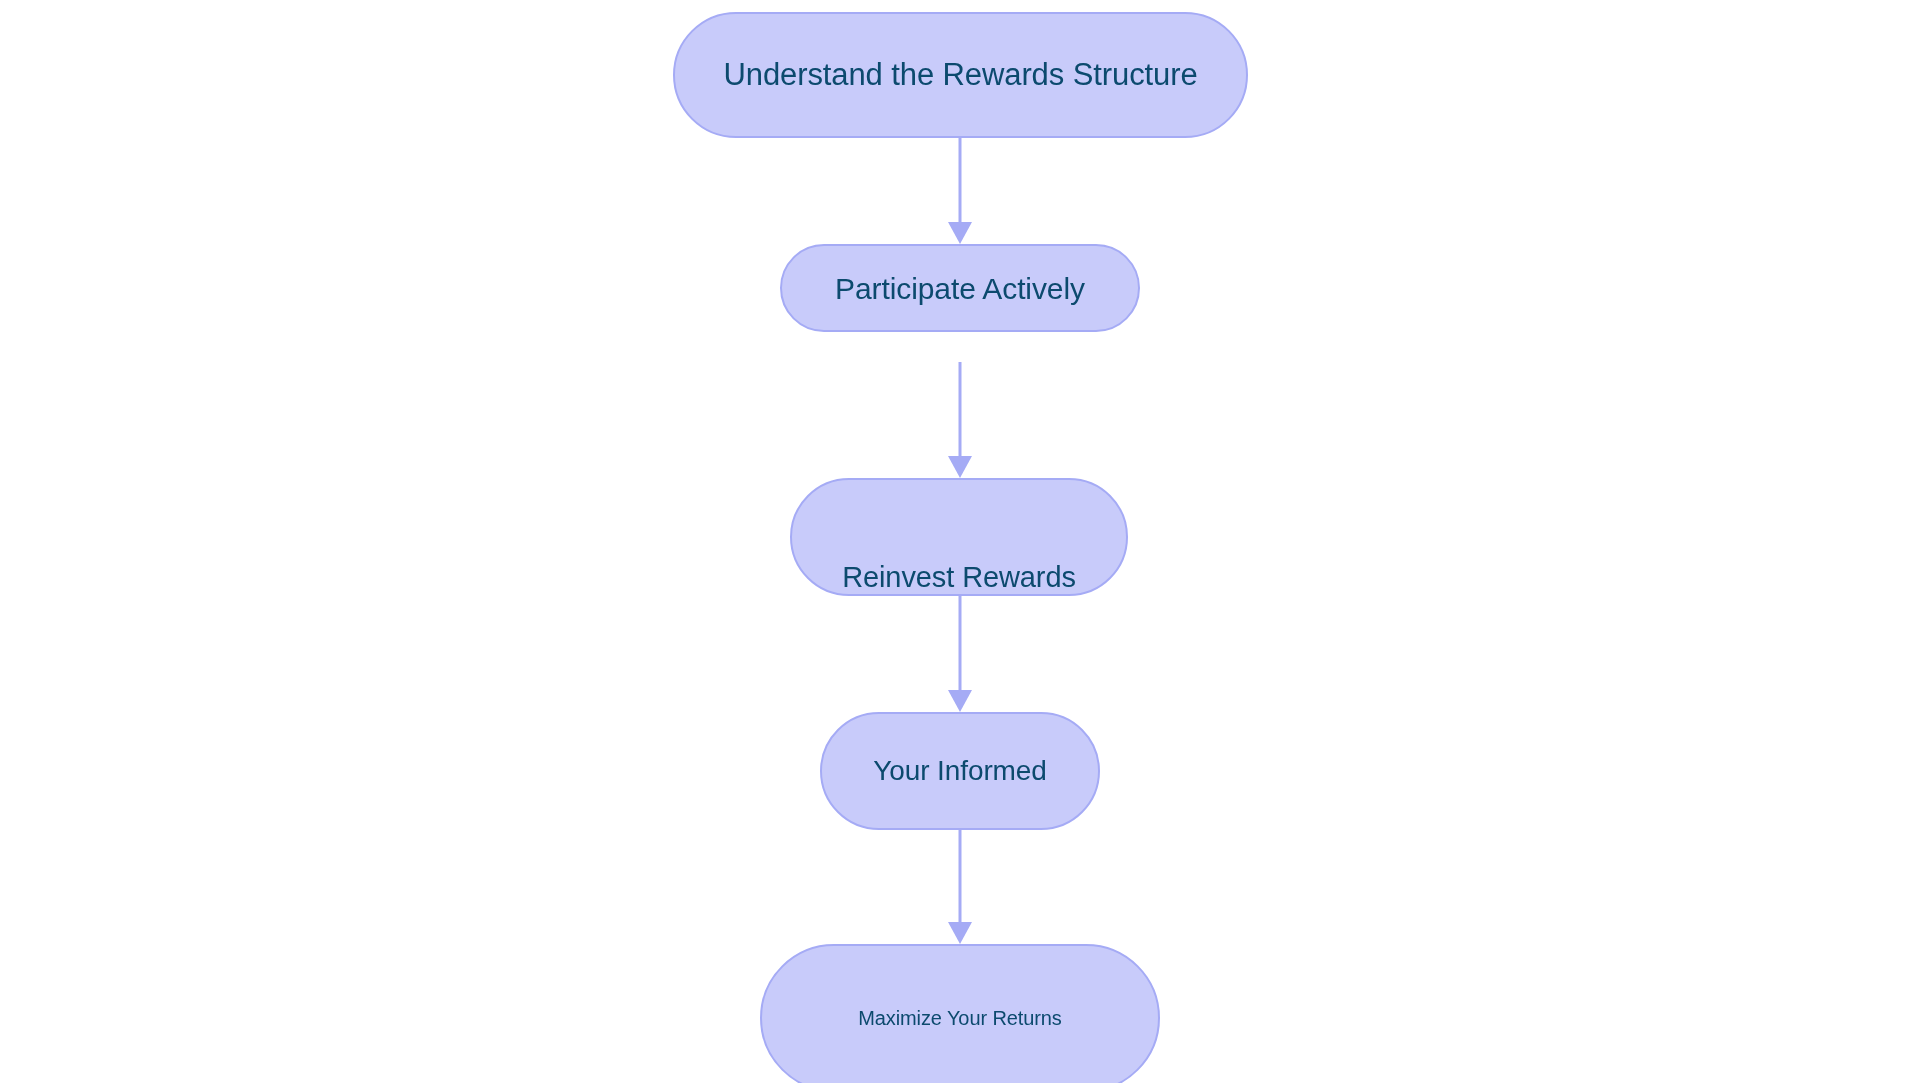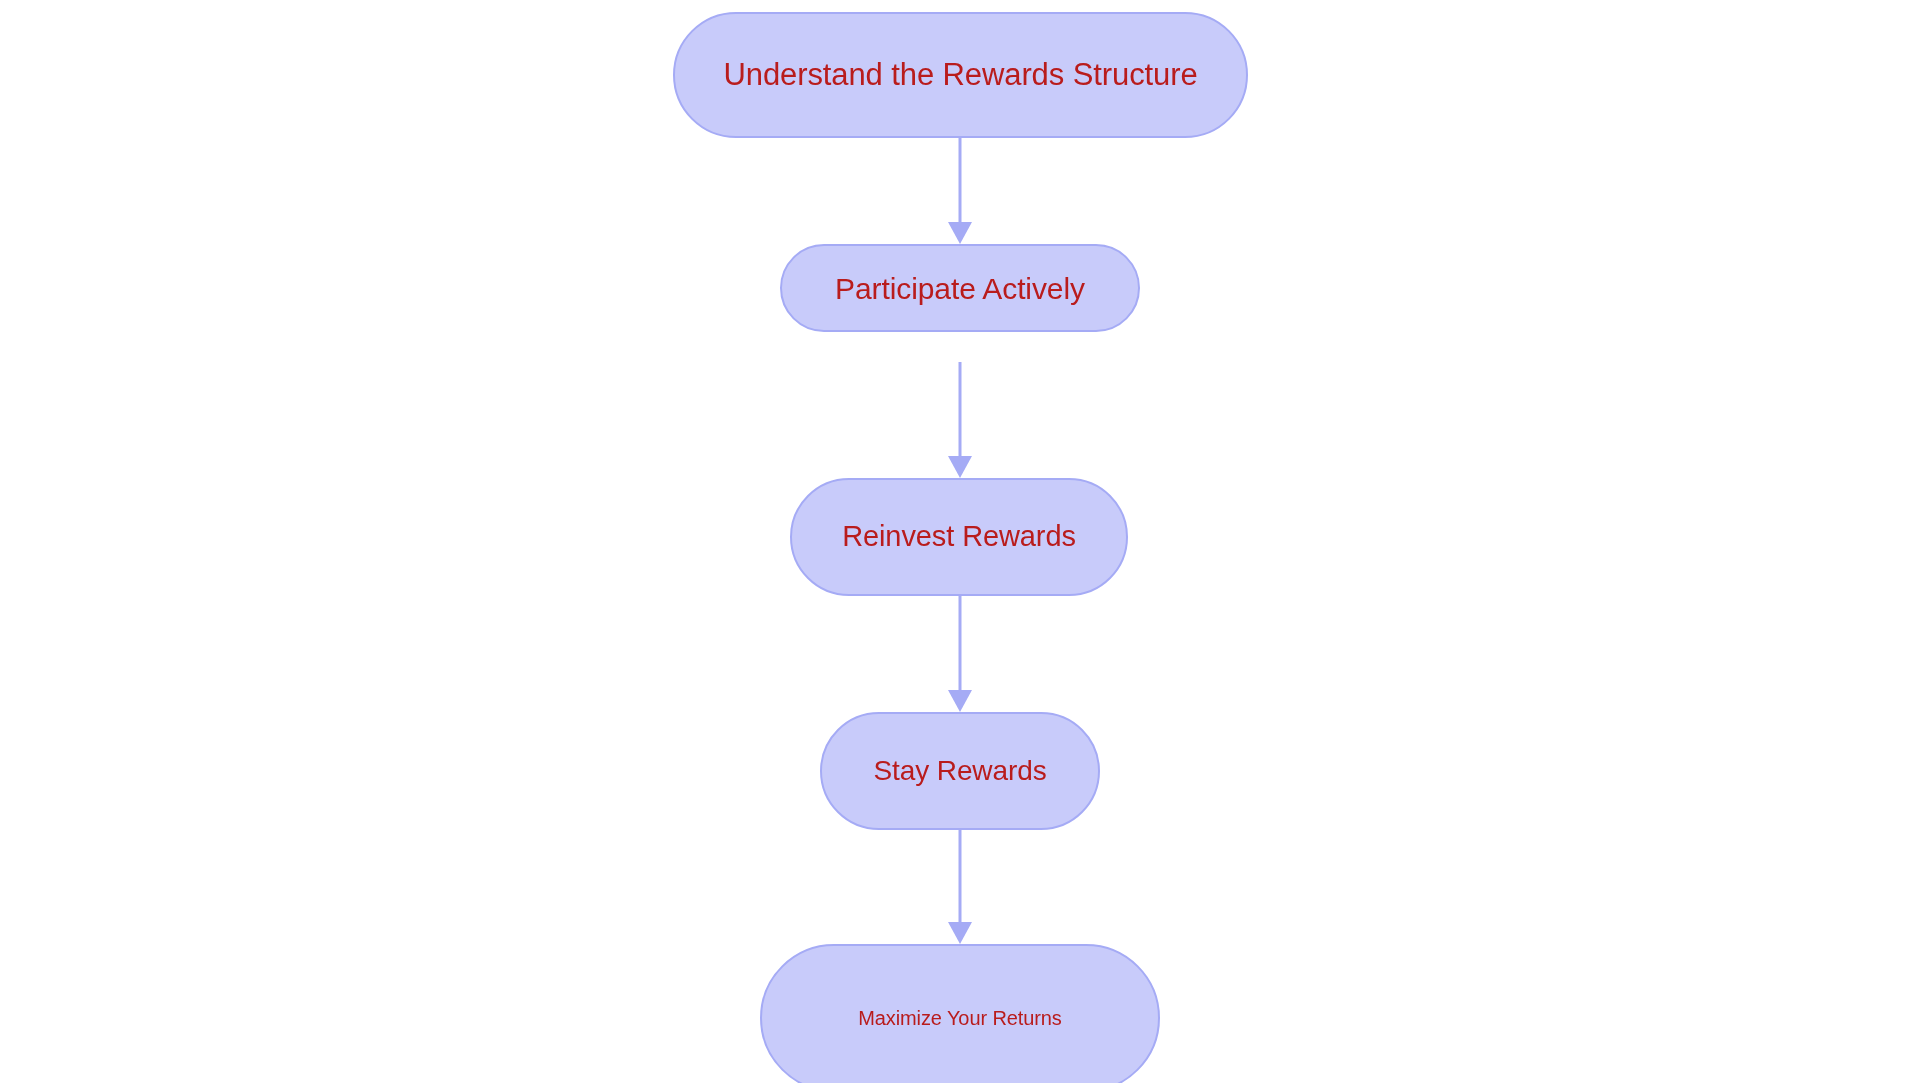"Understand the Rewards Structure" .node { color: #b91c1c -> #0c4a6e }
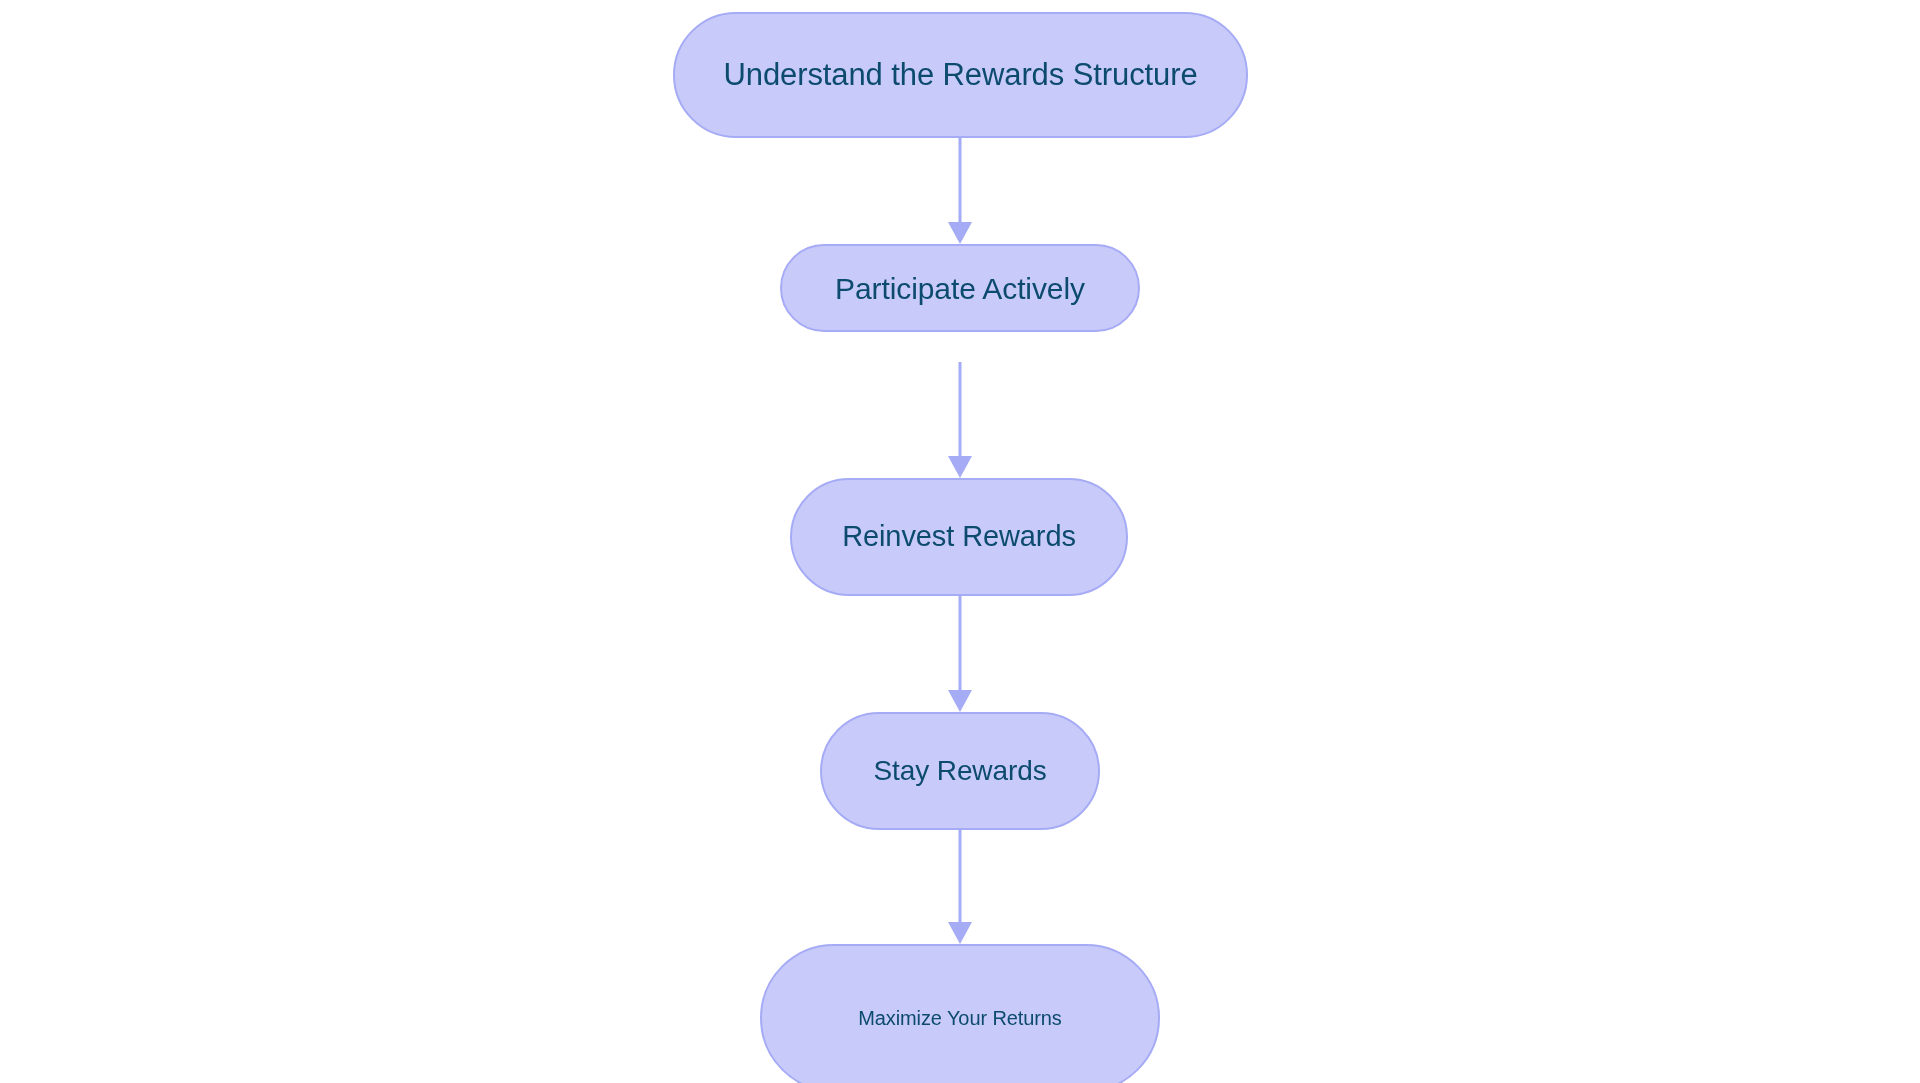"Reinvest Rewards" .node-3 { align-items: none -> flex-end }
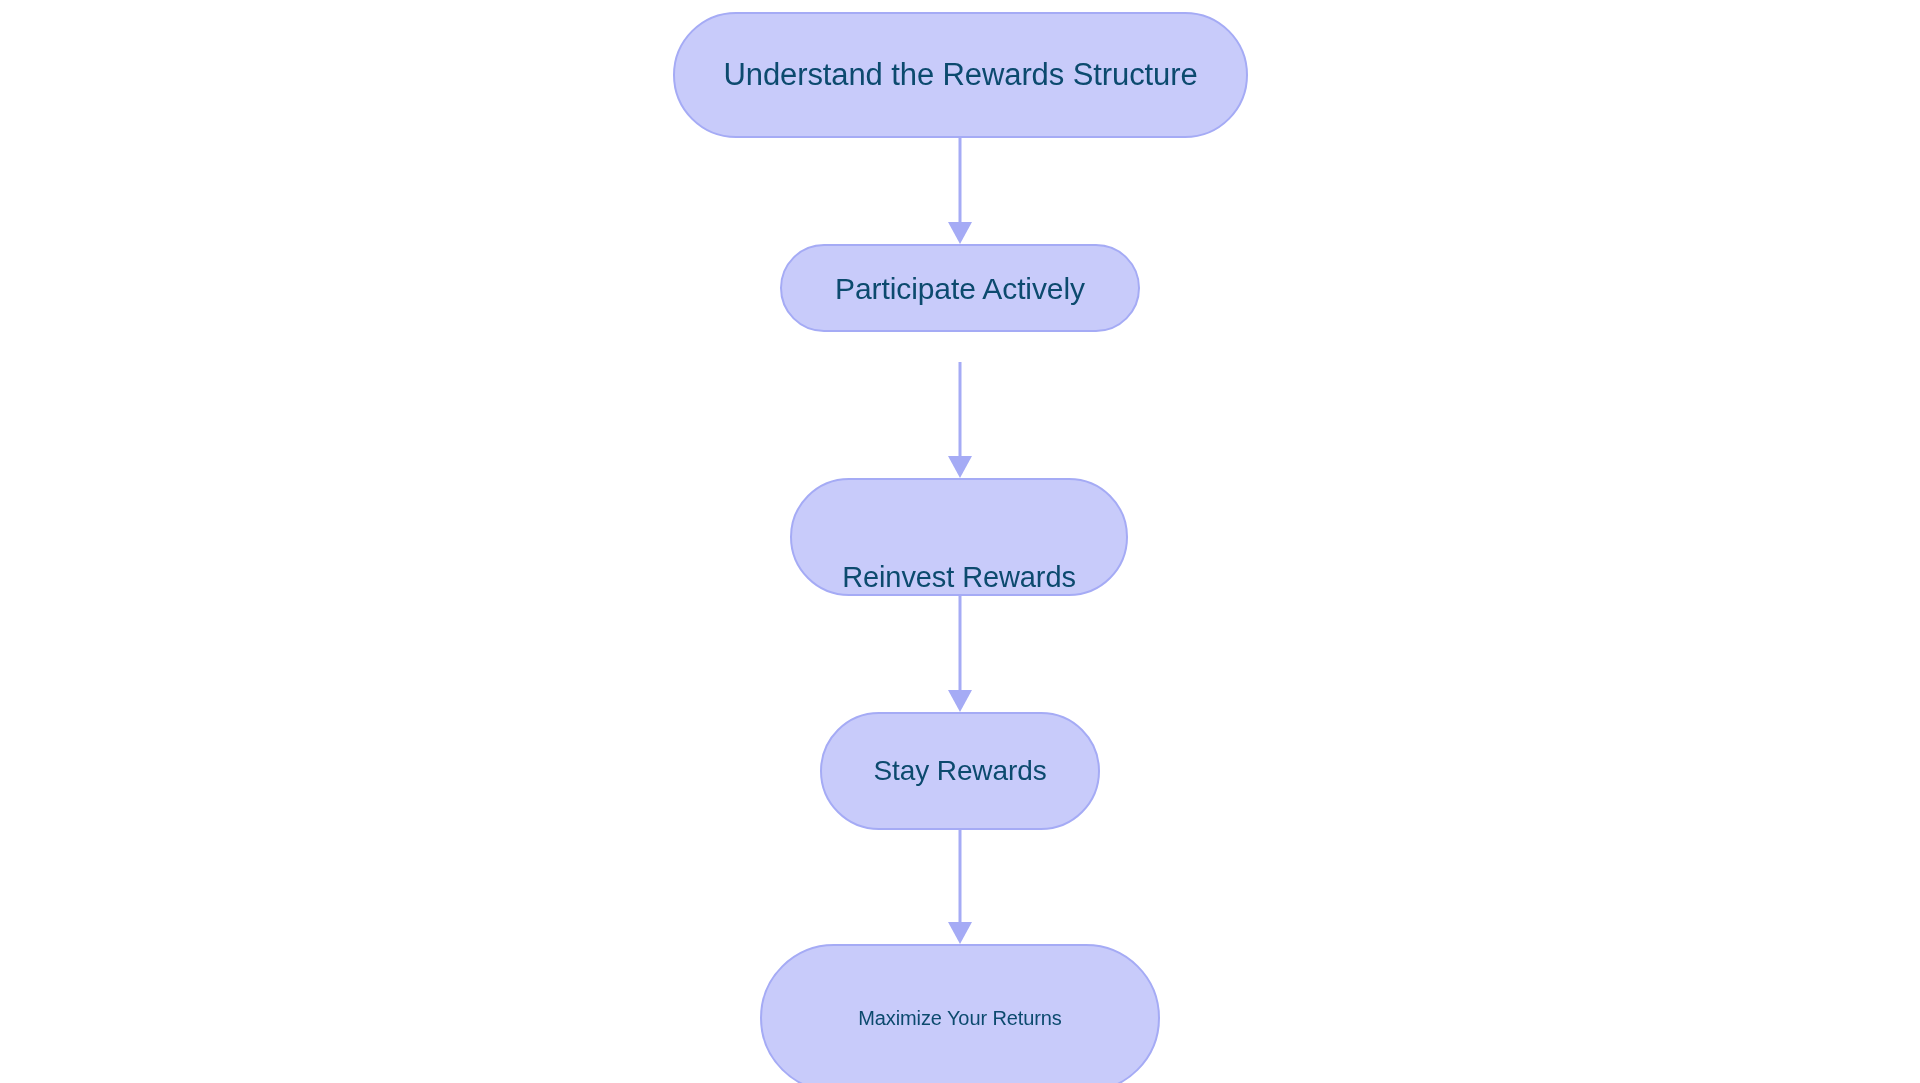"Stay Rewards" span.node-label { text: Stay Rewards -> Your Informed }
